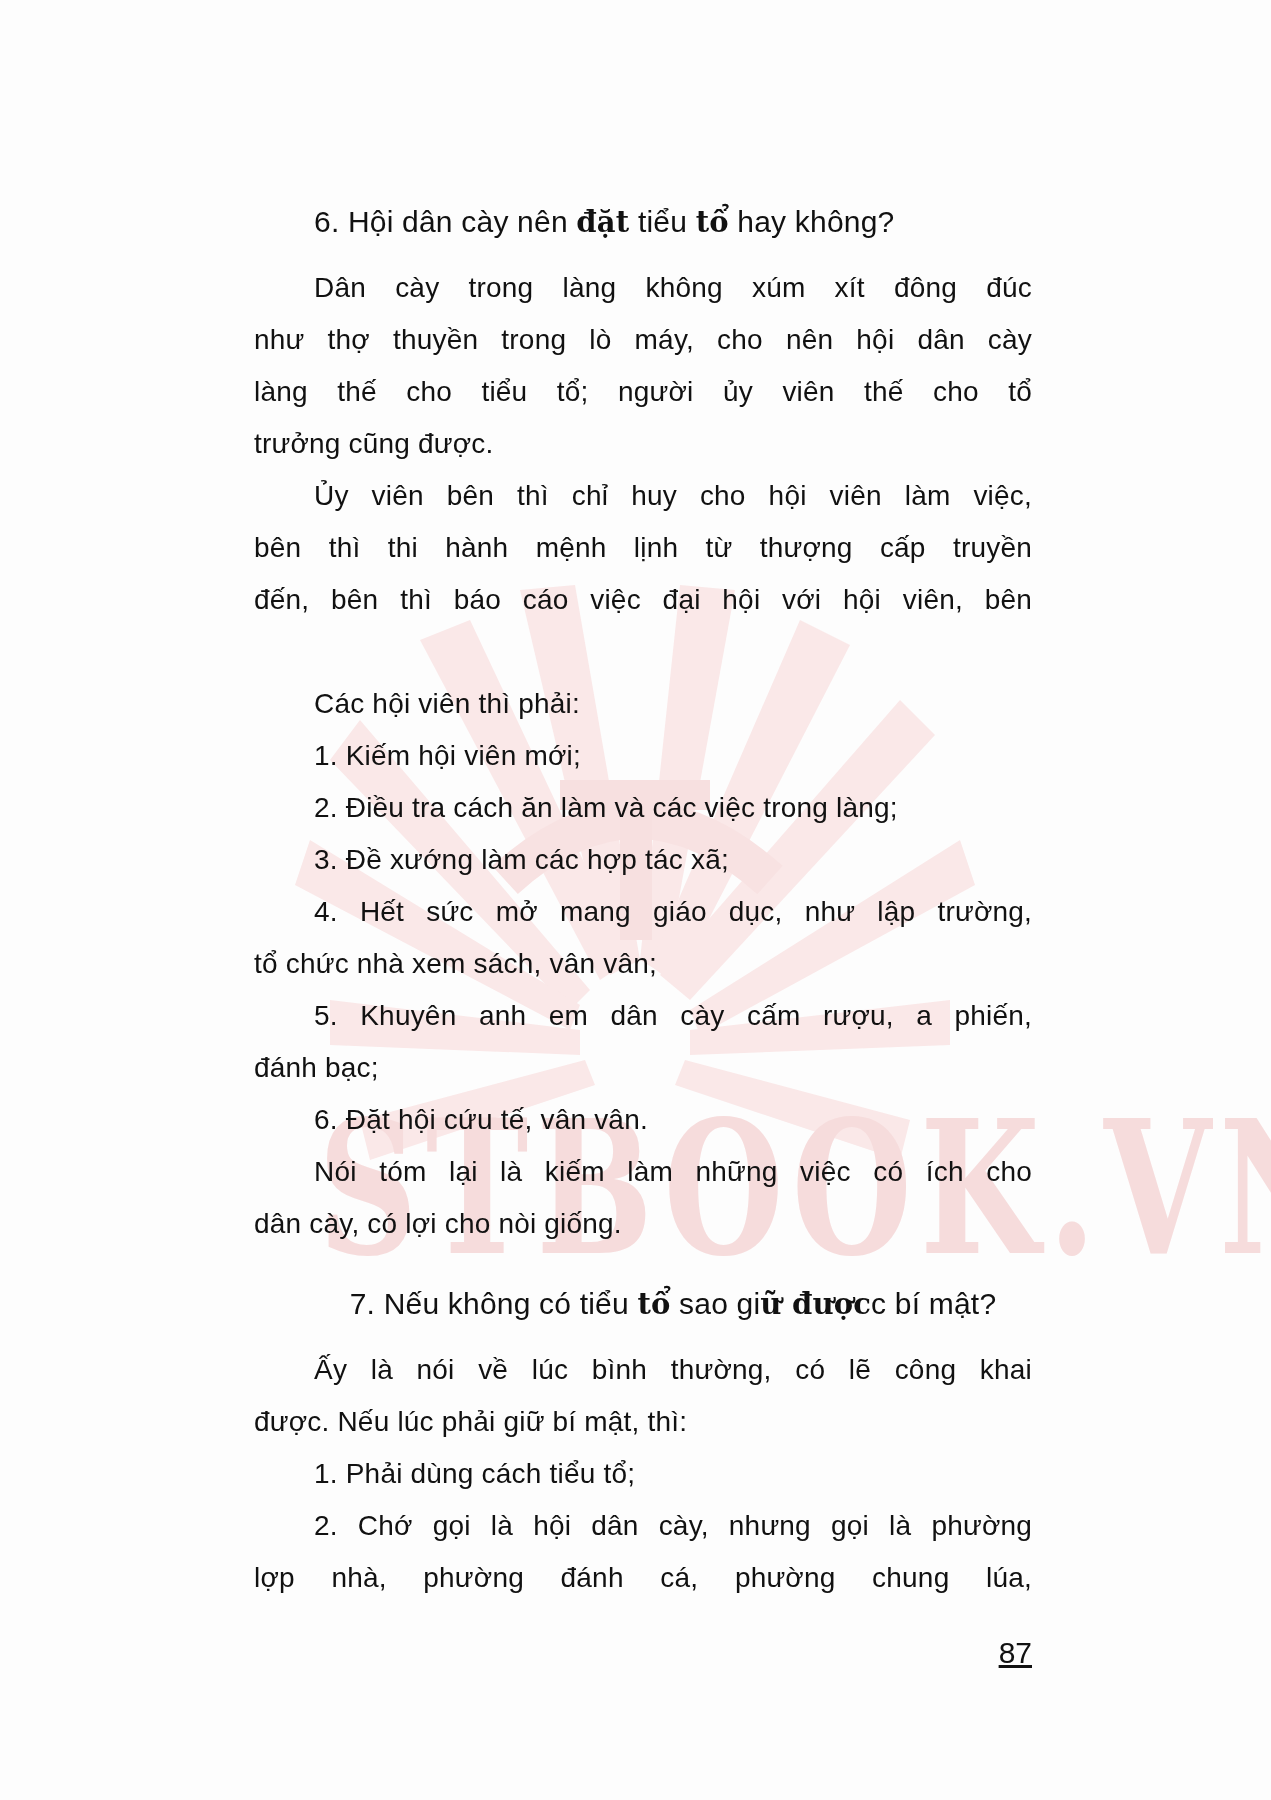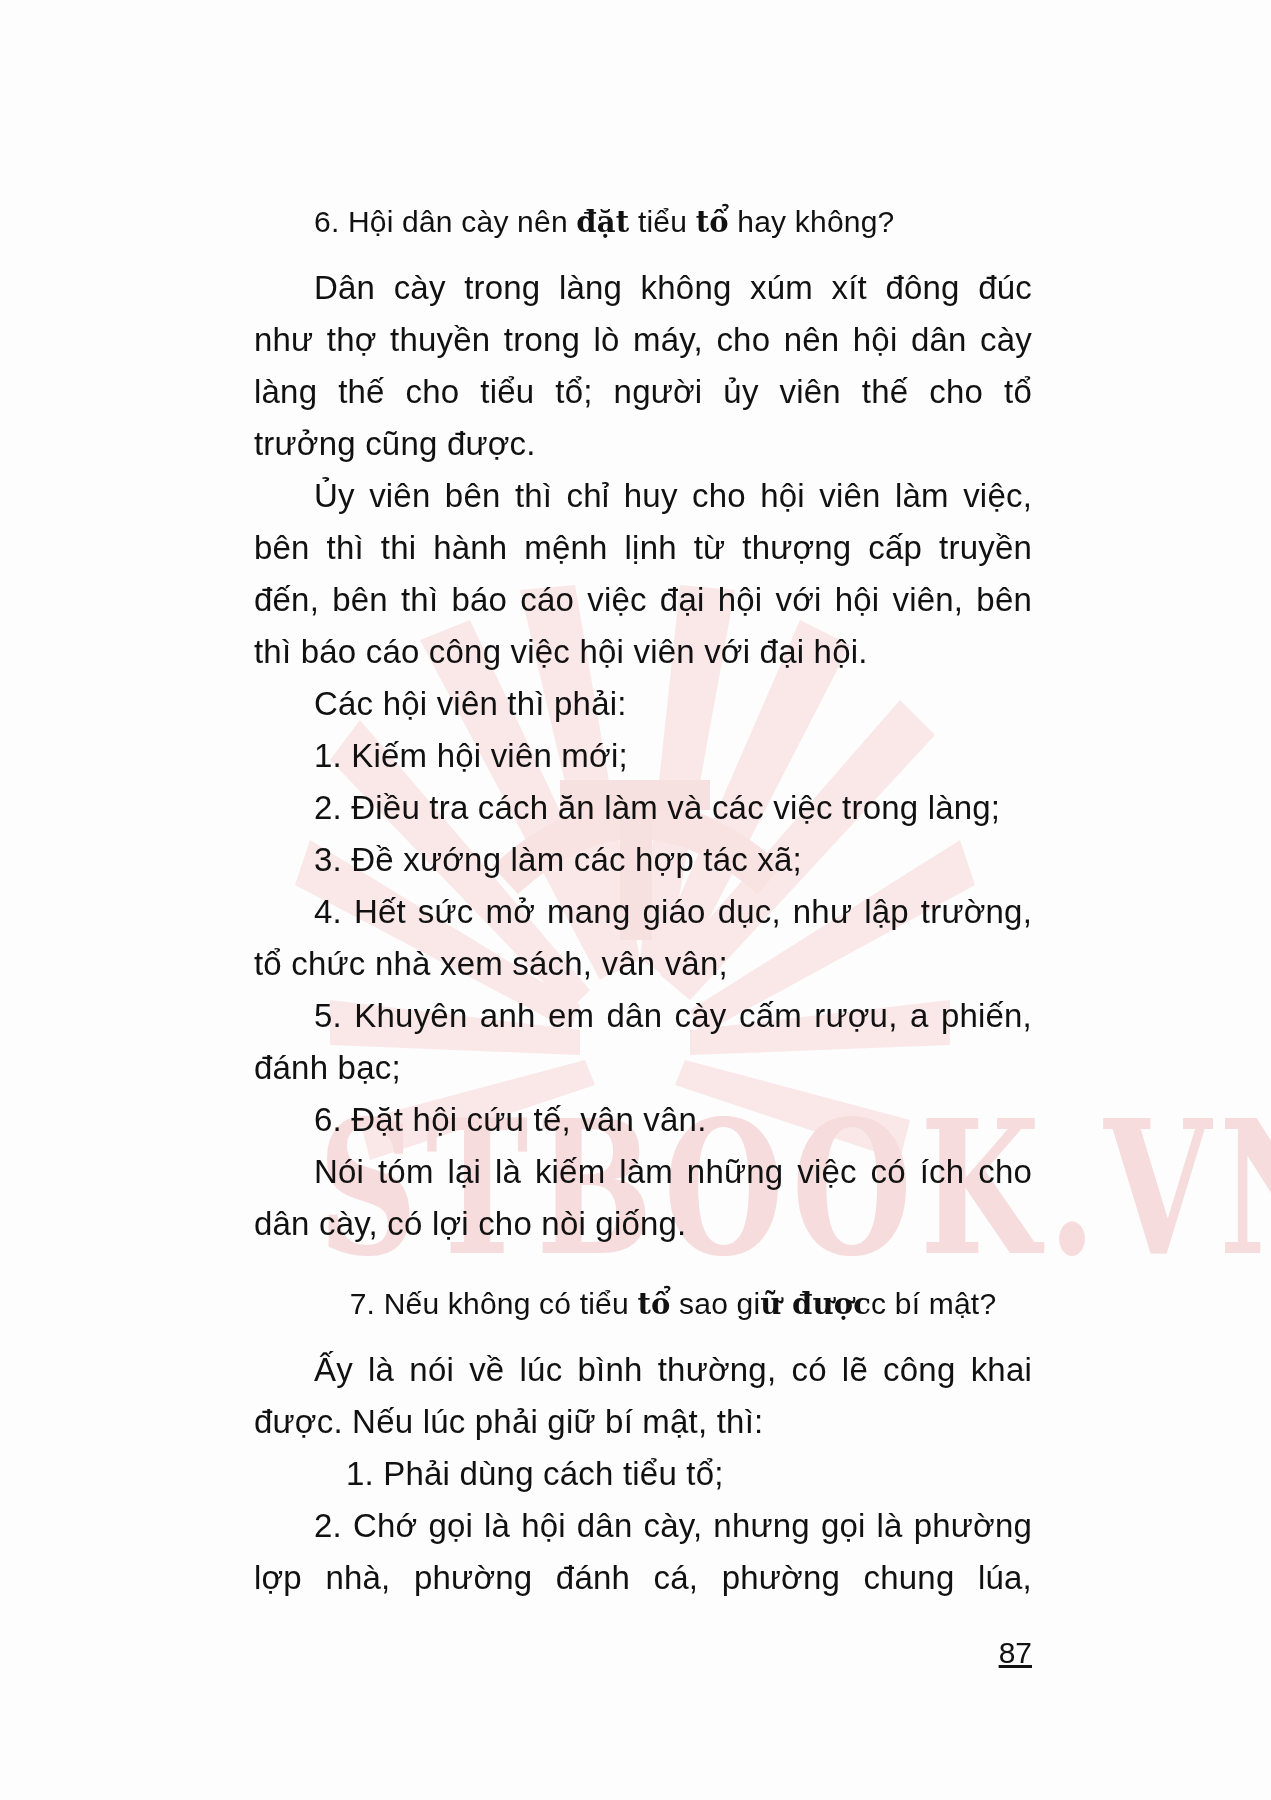"Dân cày trong làng không" .line { font-size: 33px -> 28px }
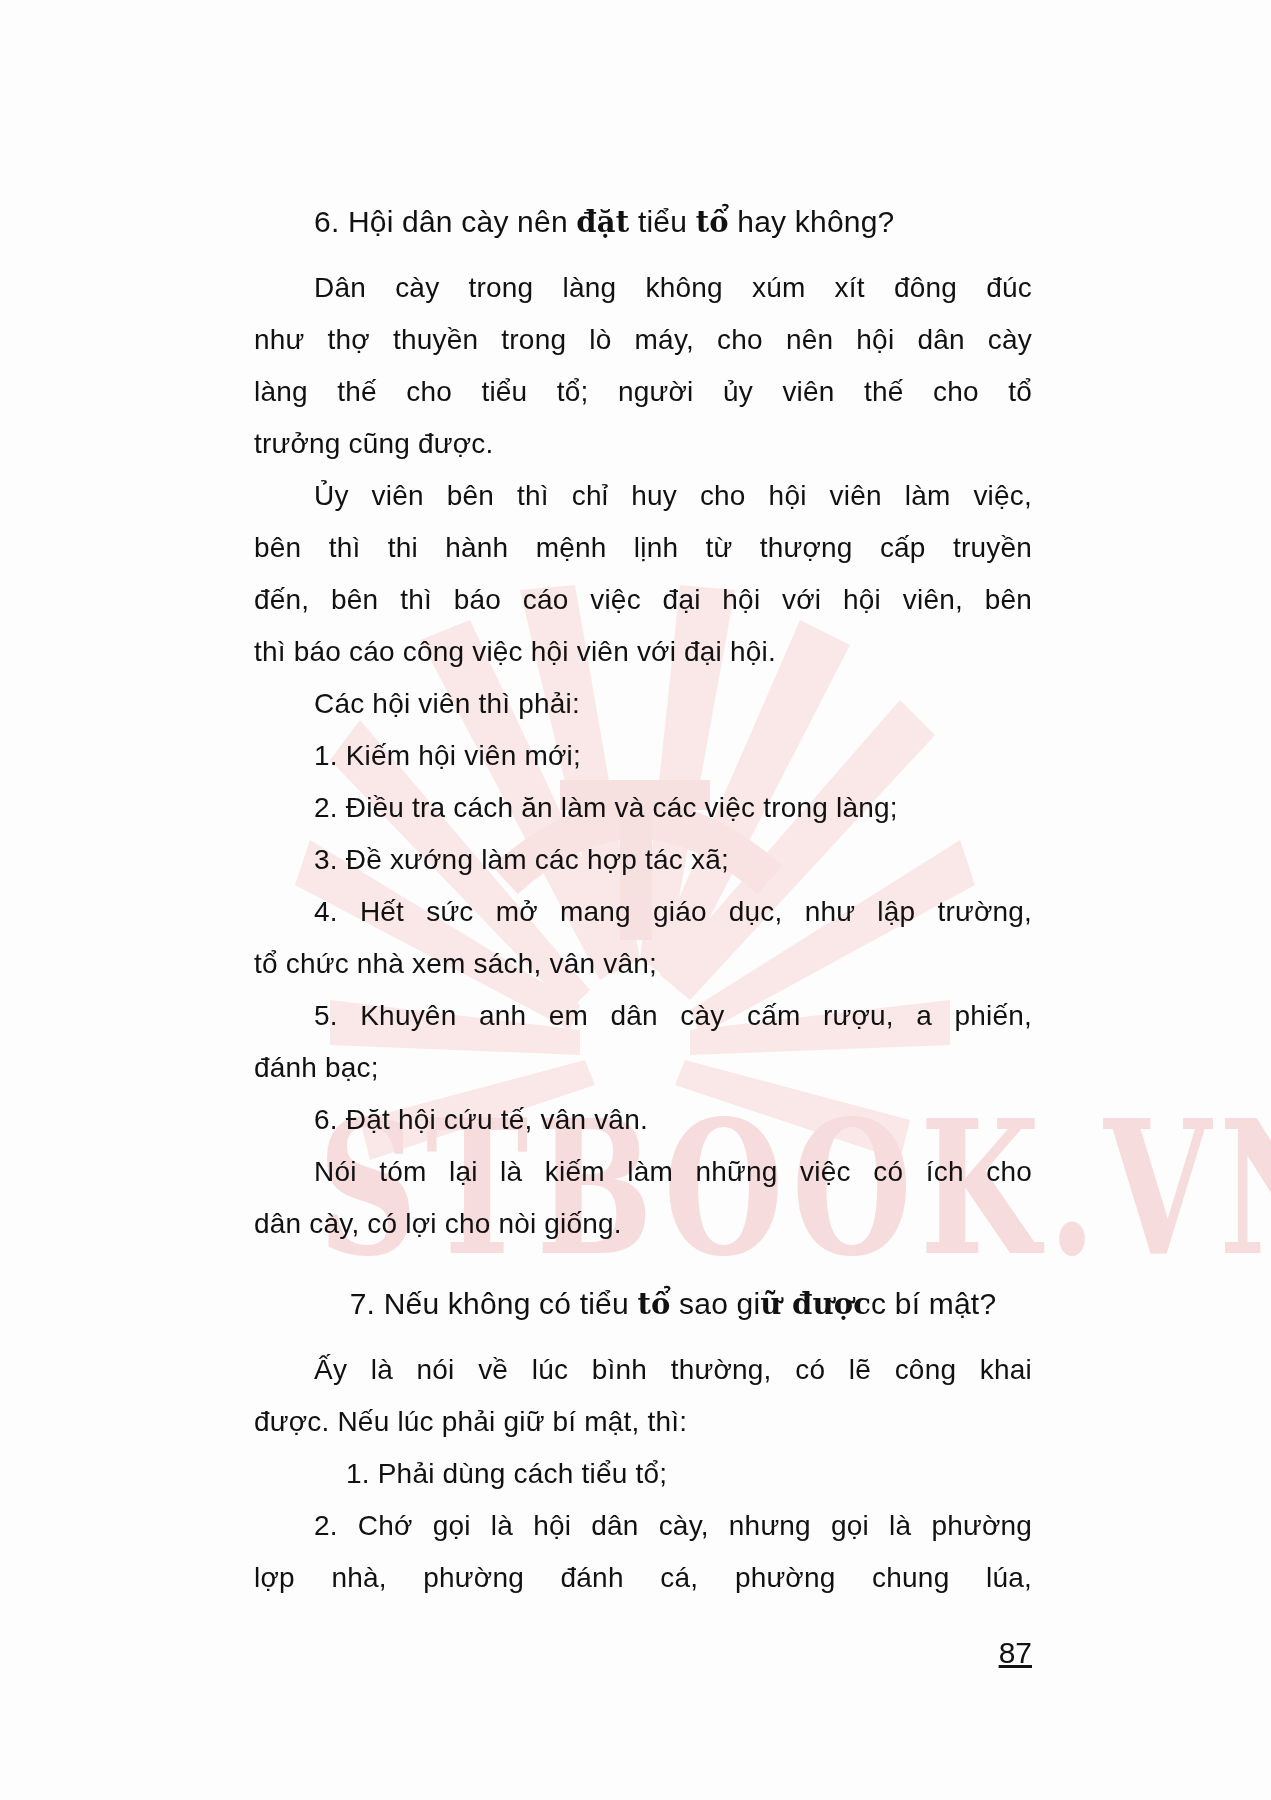"thì báo cáo công việc" div.line { html: <div>thì báo cáo công việc hội viên với đại hội.</div> -> none }
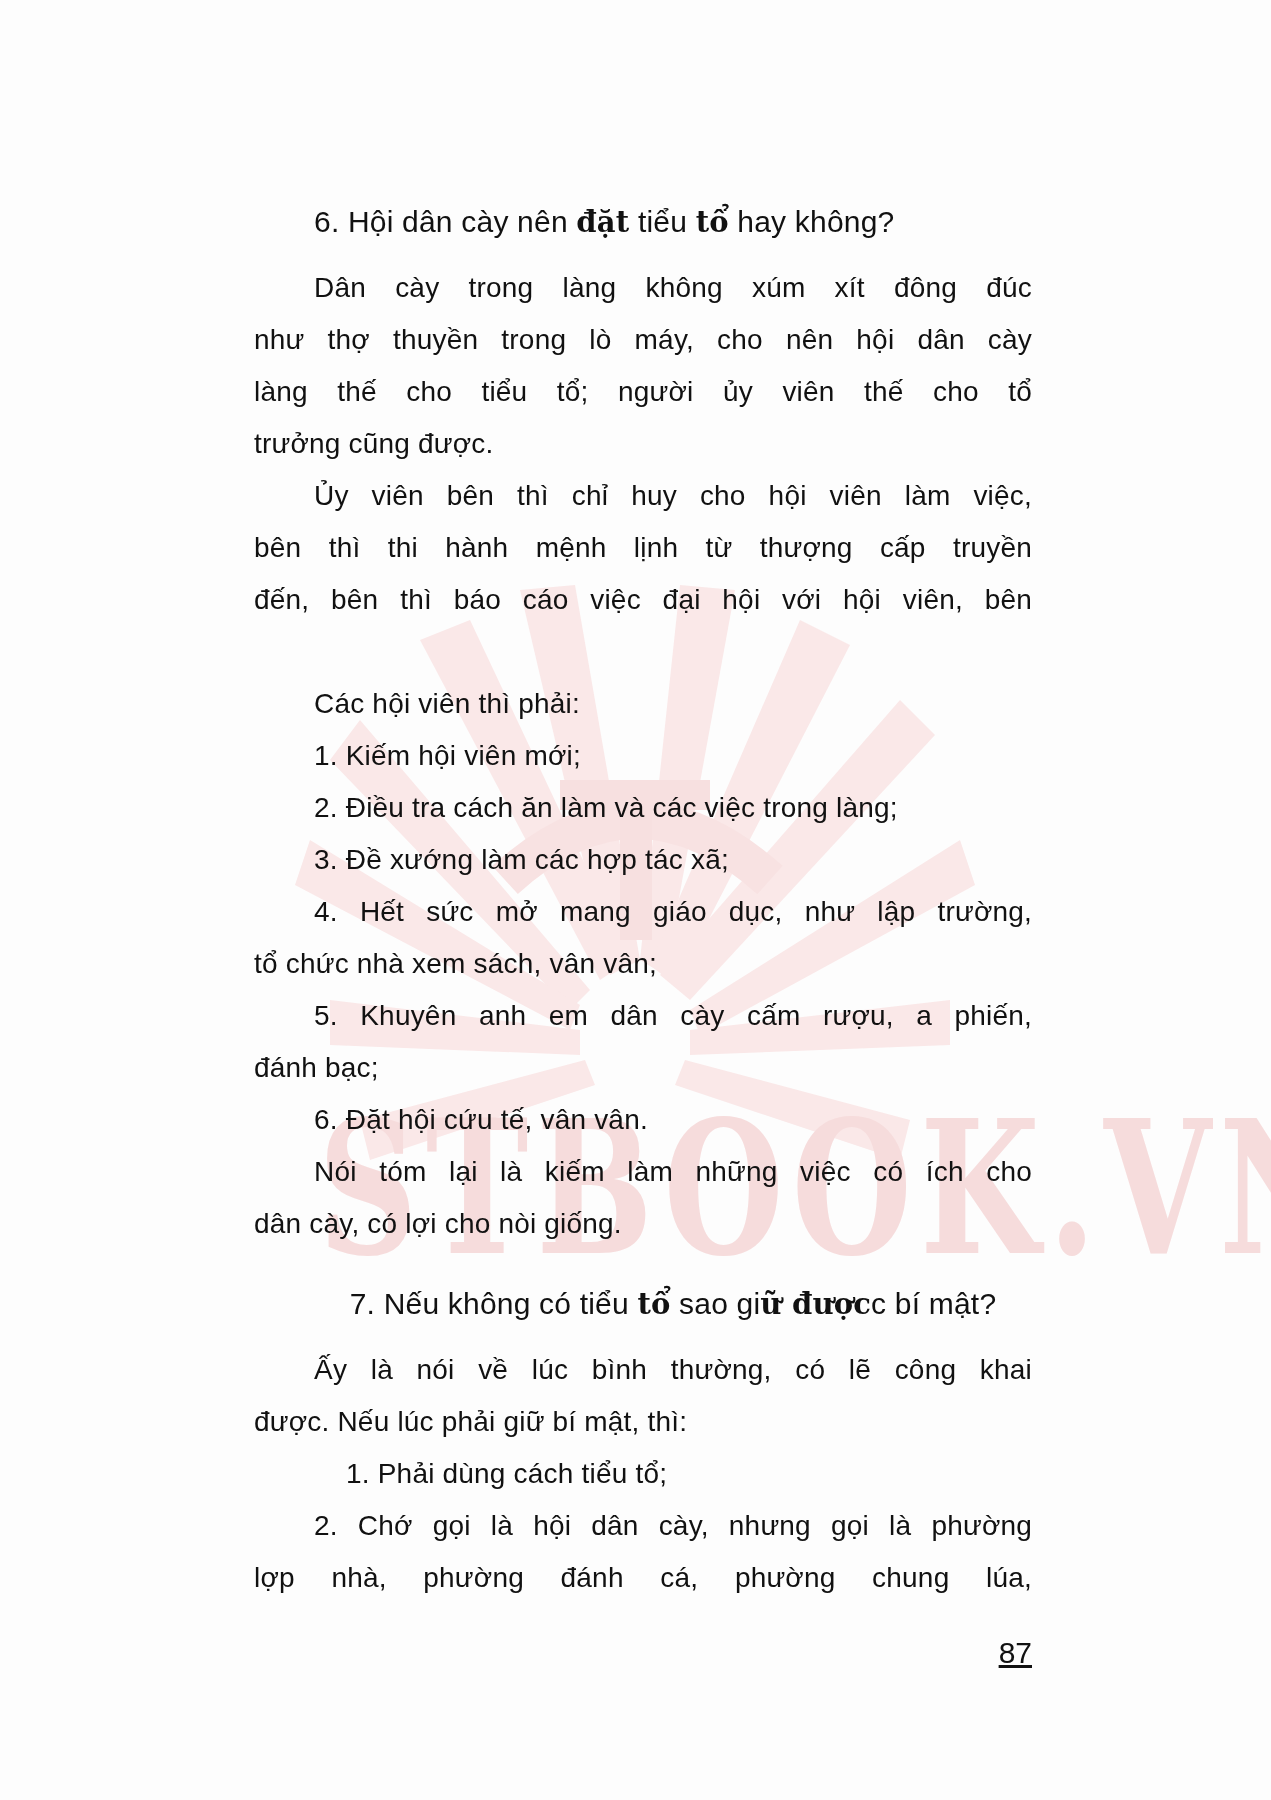"1. Phải dùng cách tiểu" div.line { margin-left: 32px -> none }
